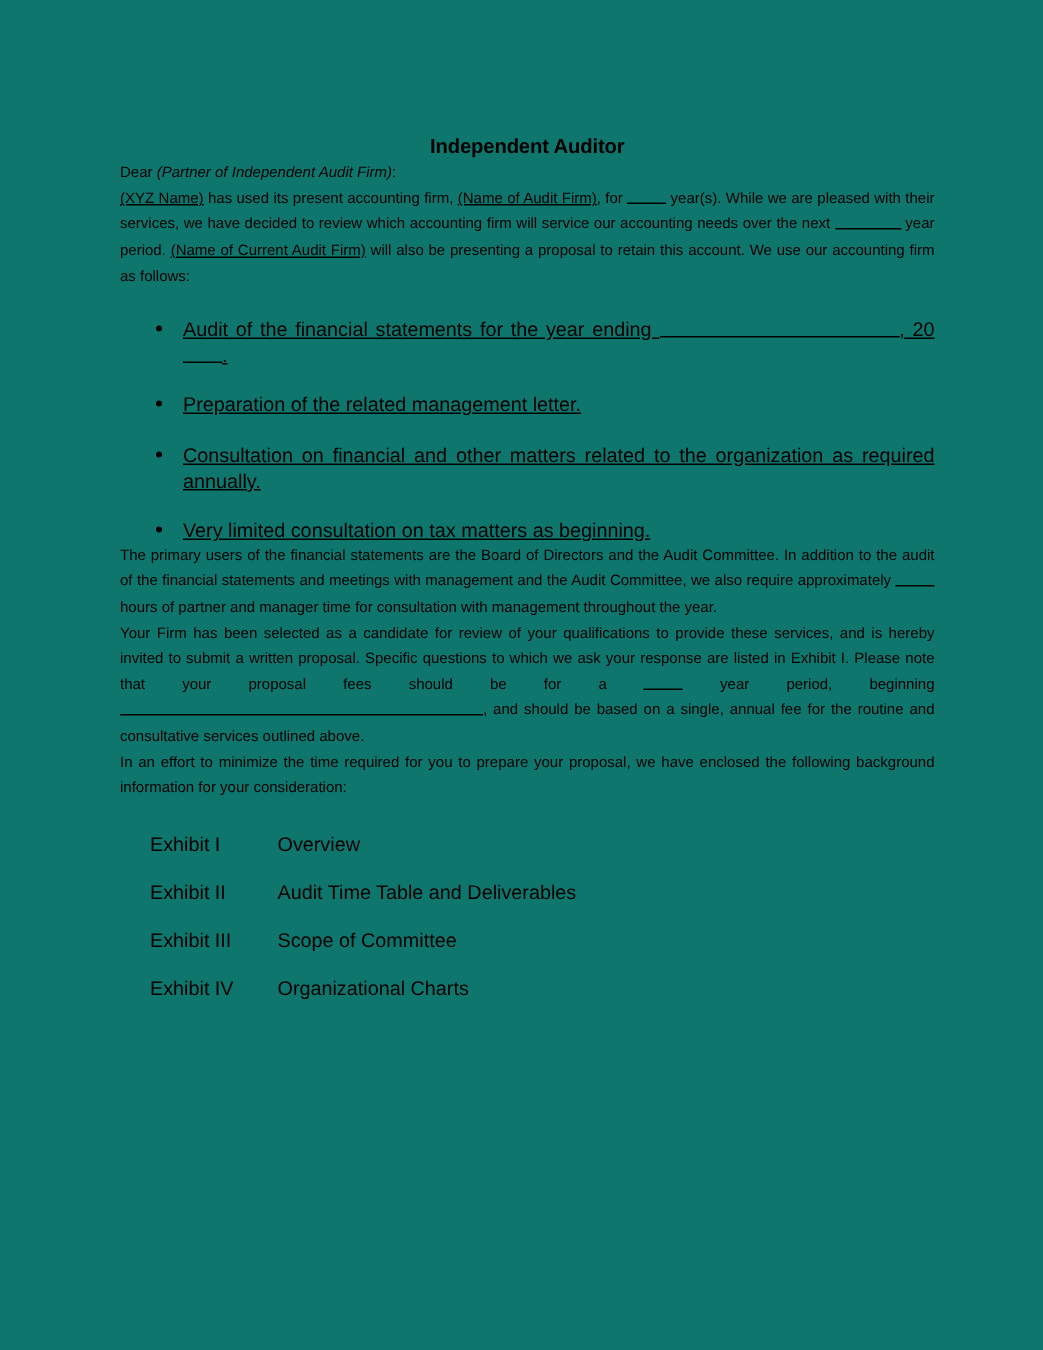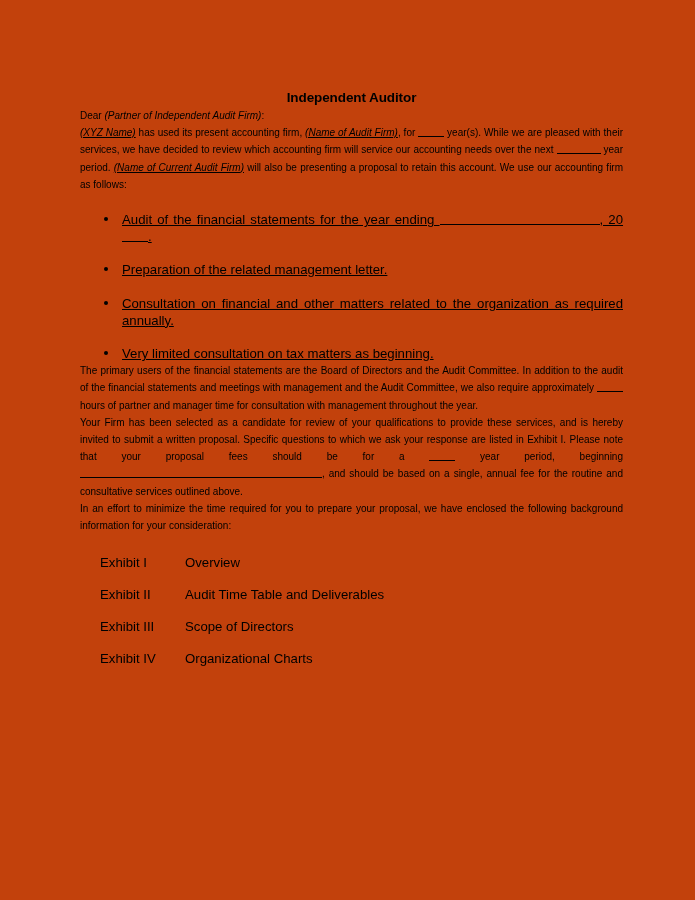"Independent Auditor" .page { background: #c2410c -> #0f766e }
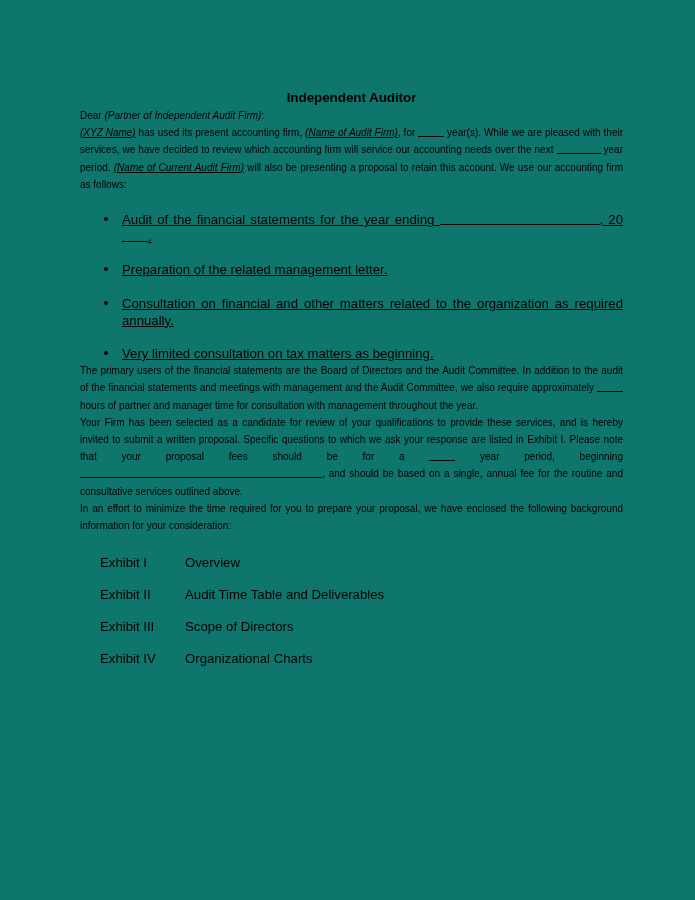"(XYZ Name)" .ital-u { font-style: italic -> none }
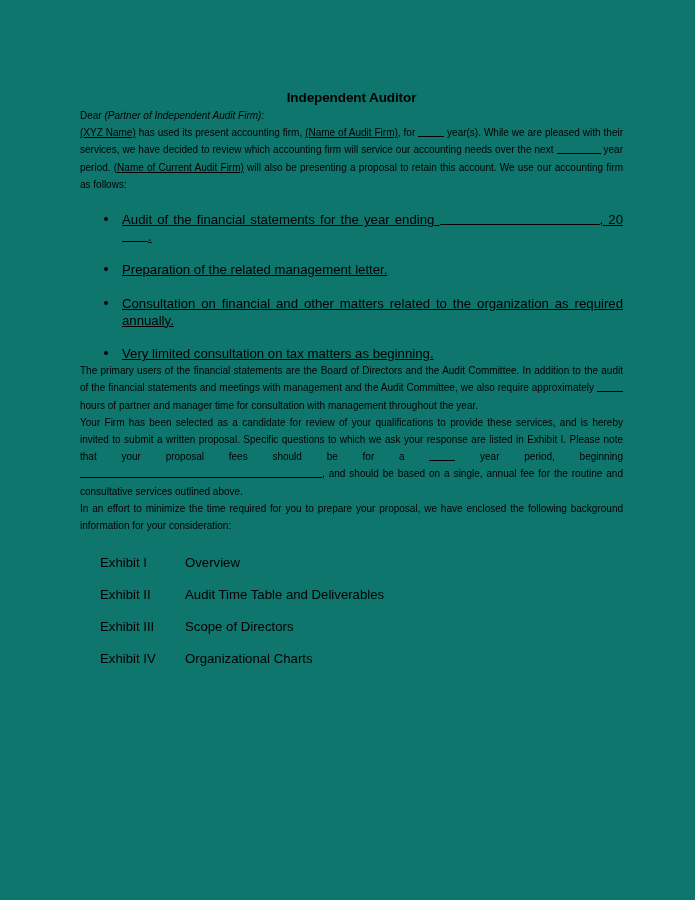"Scope of Directors" td { text: Directors -> Committee }
